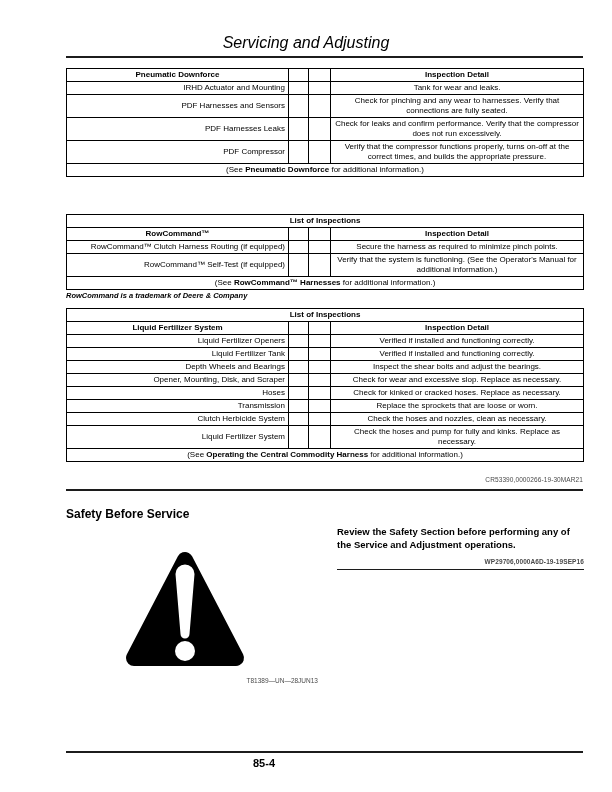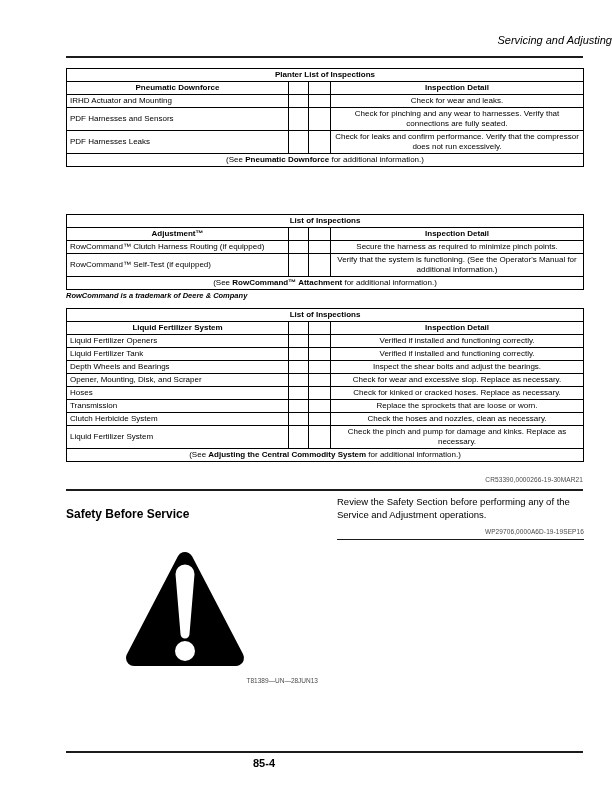"Servicing and Adjusting" .running-header { font-size: 11px -> 16px; text-align: right -> center }
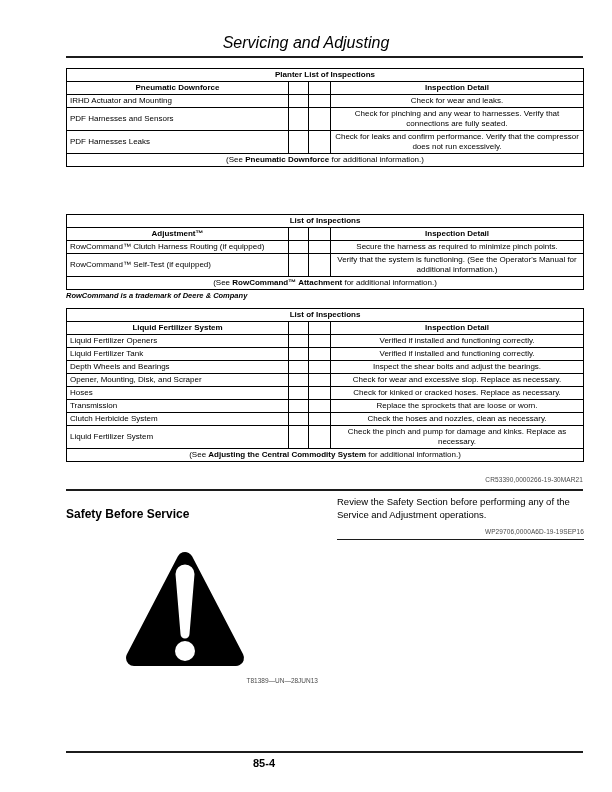"Planter List of Inspections" tr.title-row { html: <tr> <td>Planter List of Inspections</td> </tr> -> none }
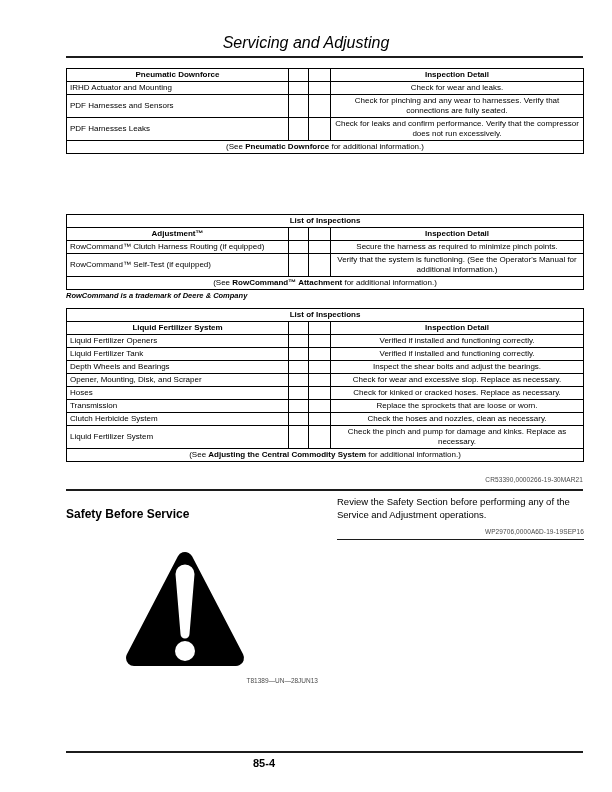"IRHD Actuator and Mounting" table.insp td.item { text-align: left -> right }
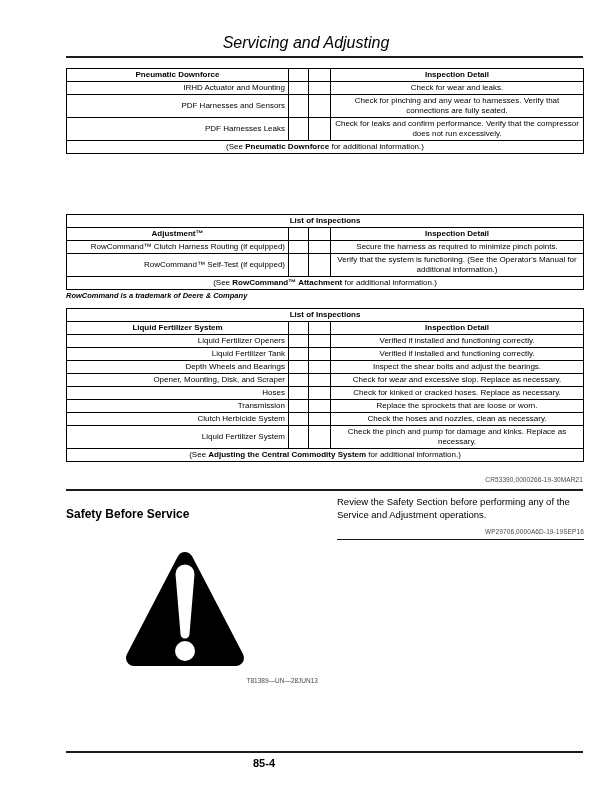"Check for wear and leaks." td.detail { text: Check -> Tank }
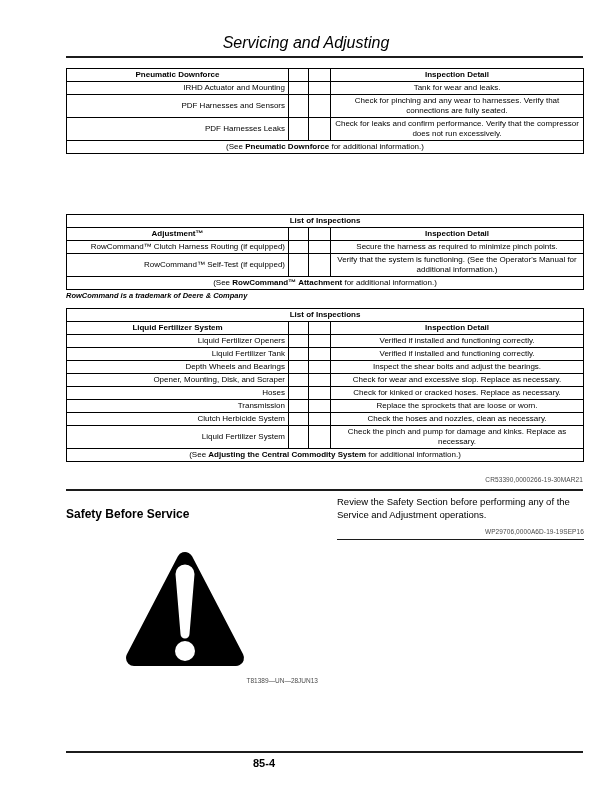"PDF Compressor" tr { html: none -> <tr> <td>PDF Compressor</td> <td></td> <td></td> <td>Verify that the compressor functions properly, turns on-off at the correct times, and builds the appropriate pressure.</td> </tr> }
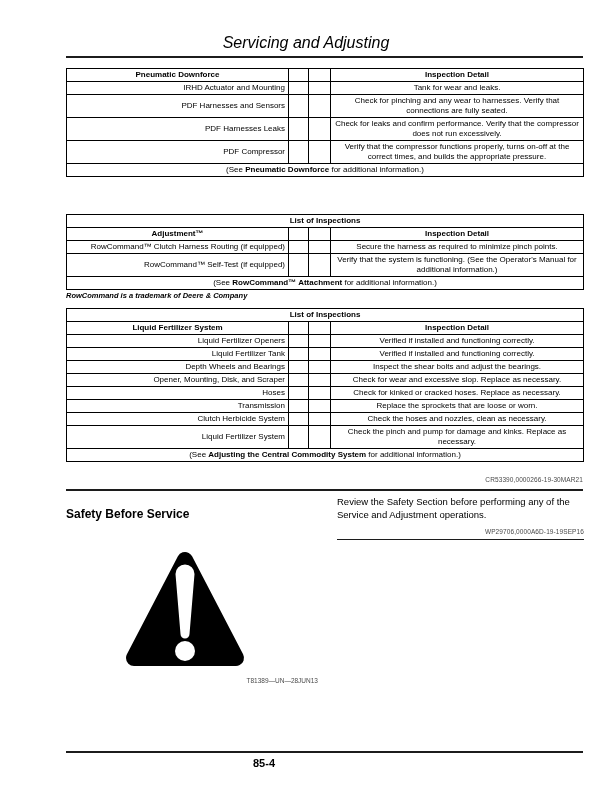"Adjustment™" td { text: Adjustment -> RowCommand }
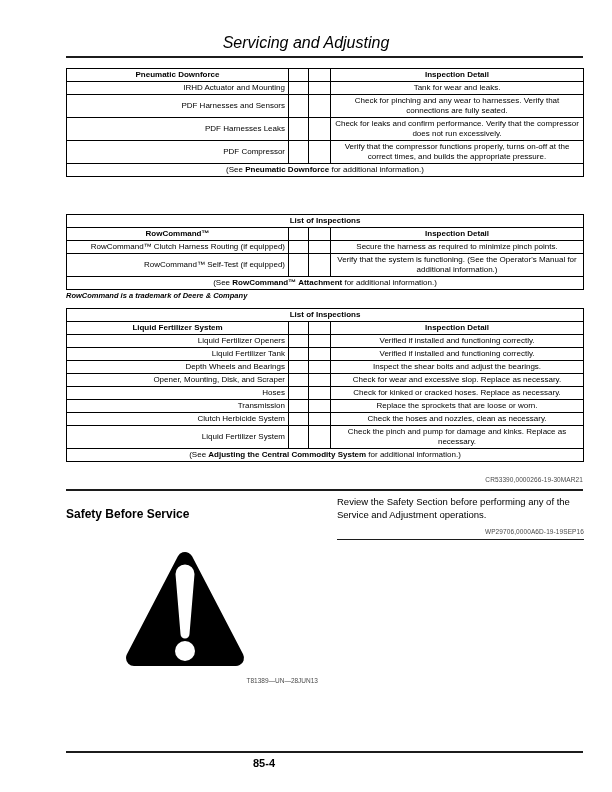"RowCommand™ Attachment" b { text: Attachment -> Harnesses }
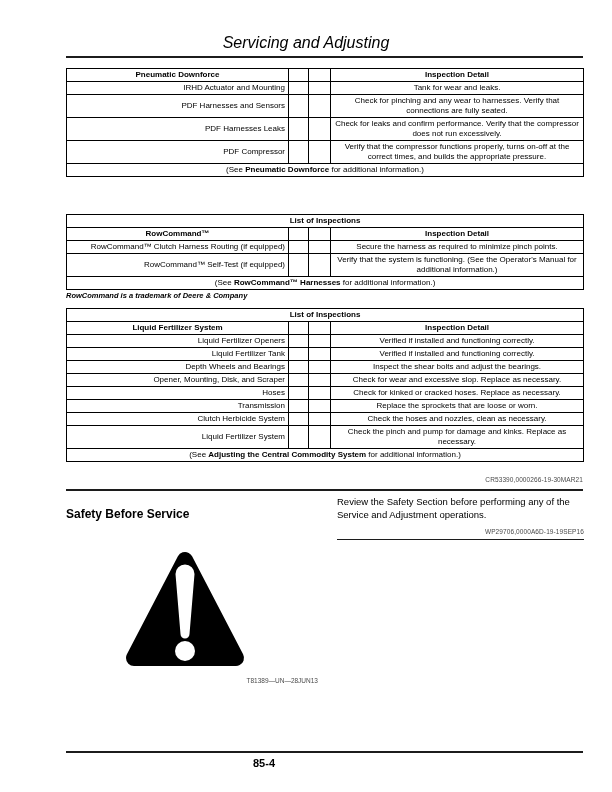"Check the pinch and pump" td.detail { text: pinch and pump for damage -> hoses and pump for fully }
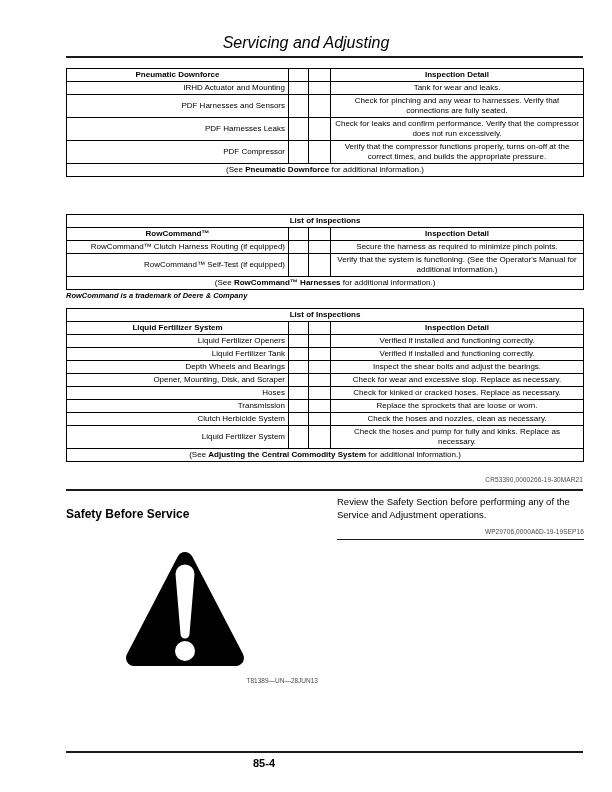"Adjusting the Central Commodity System" b { text: Adjusting the Central Commodity System -> Operating the Central Commodity Harness }
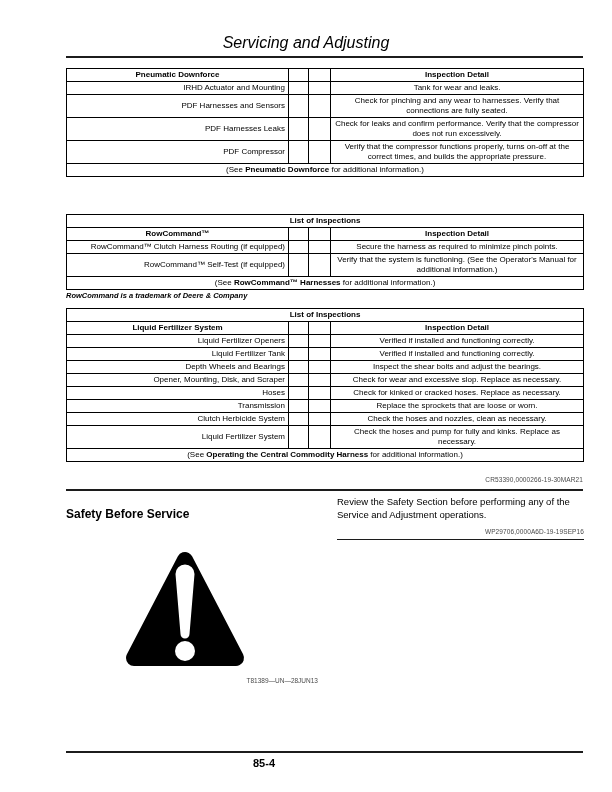"Review the Safety Section before" .section-right { font-weight: none -> bold; top: 496px -> 526px }
